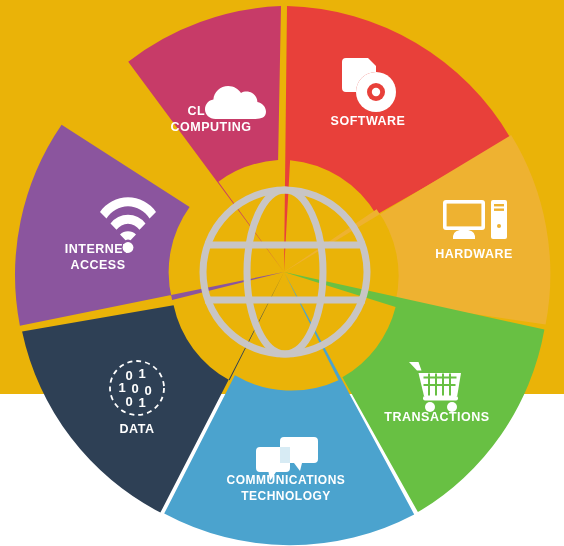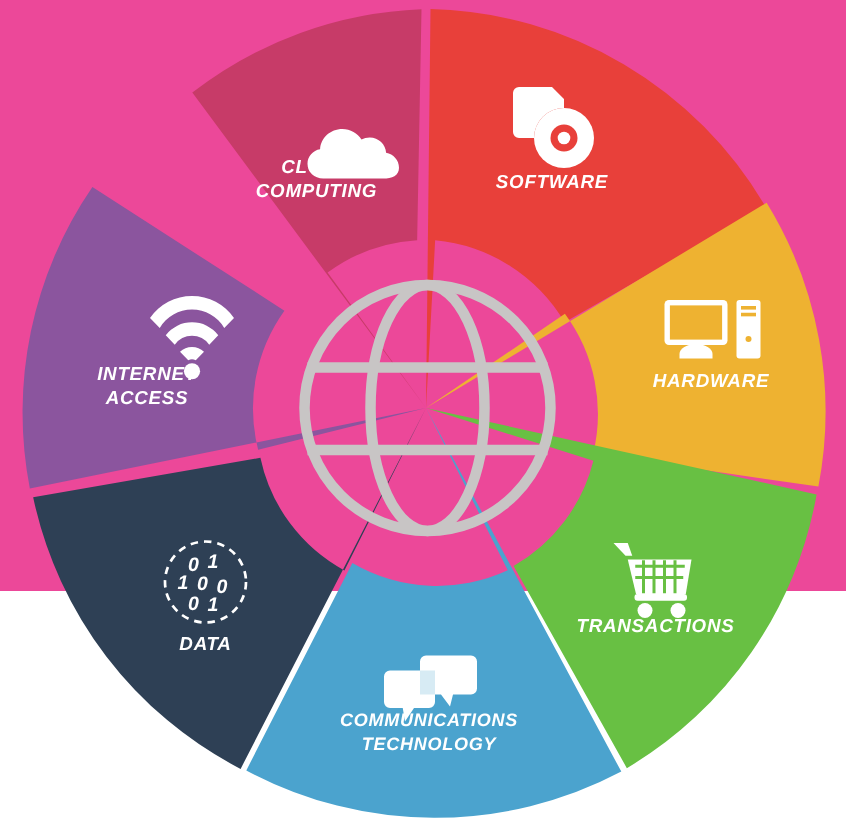"CLOUD" #wheel-root { background: #ec4899 -> #eab308; font-style: italic -> none }
